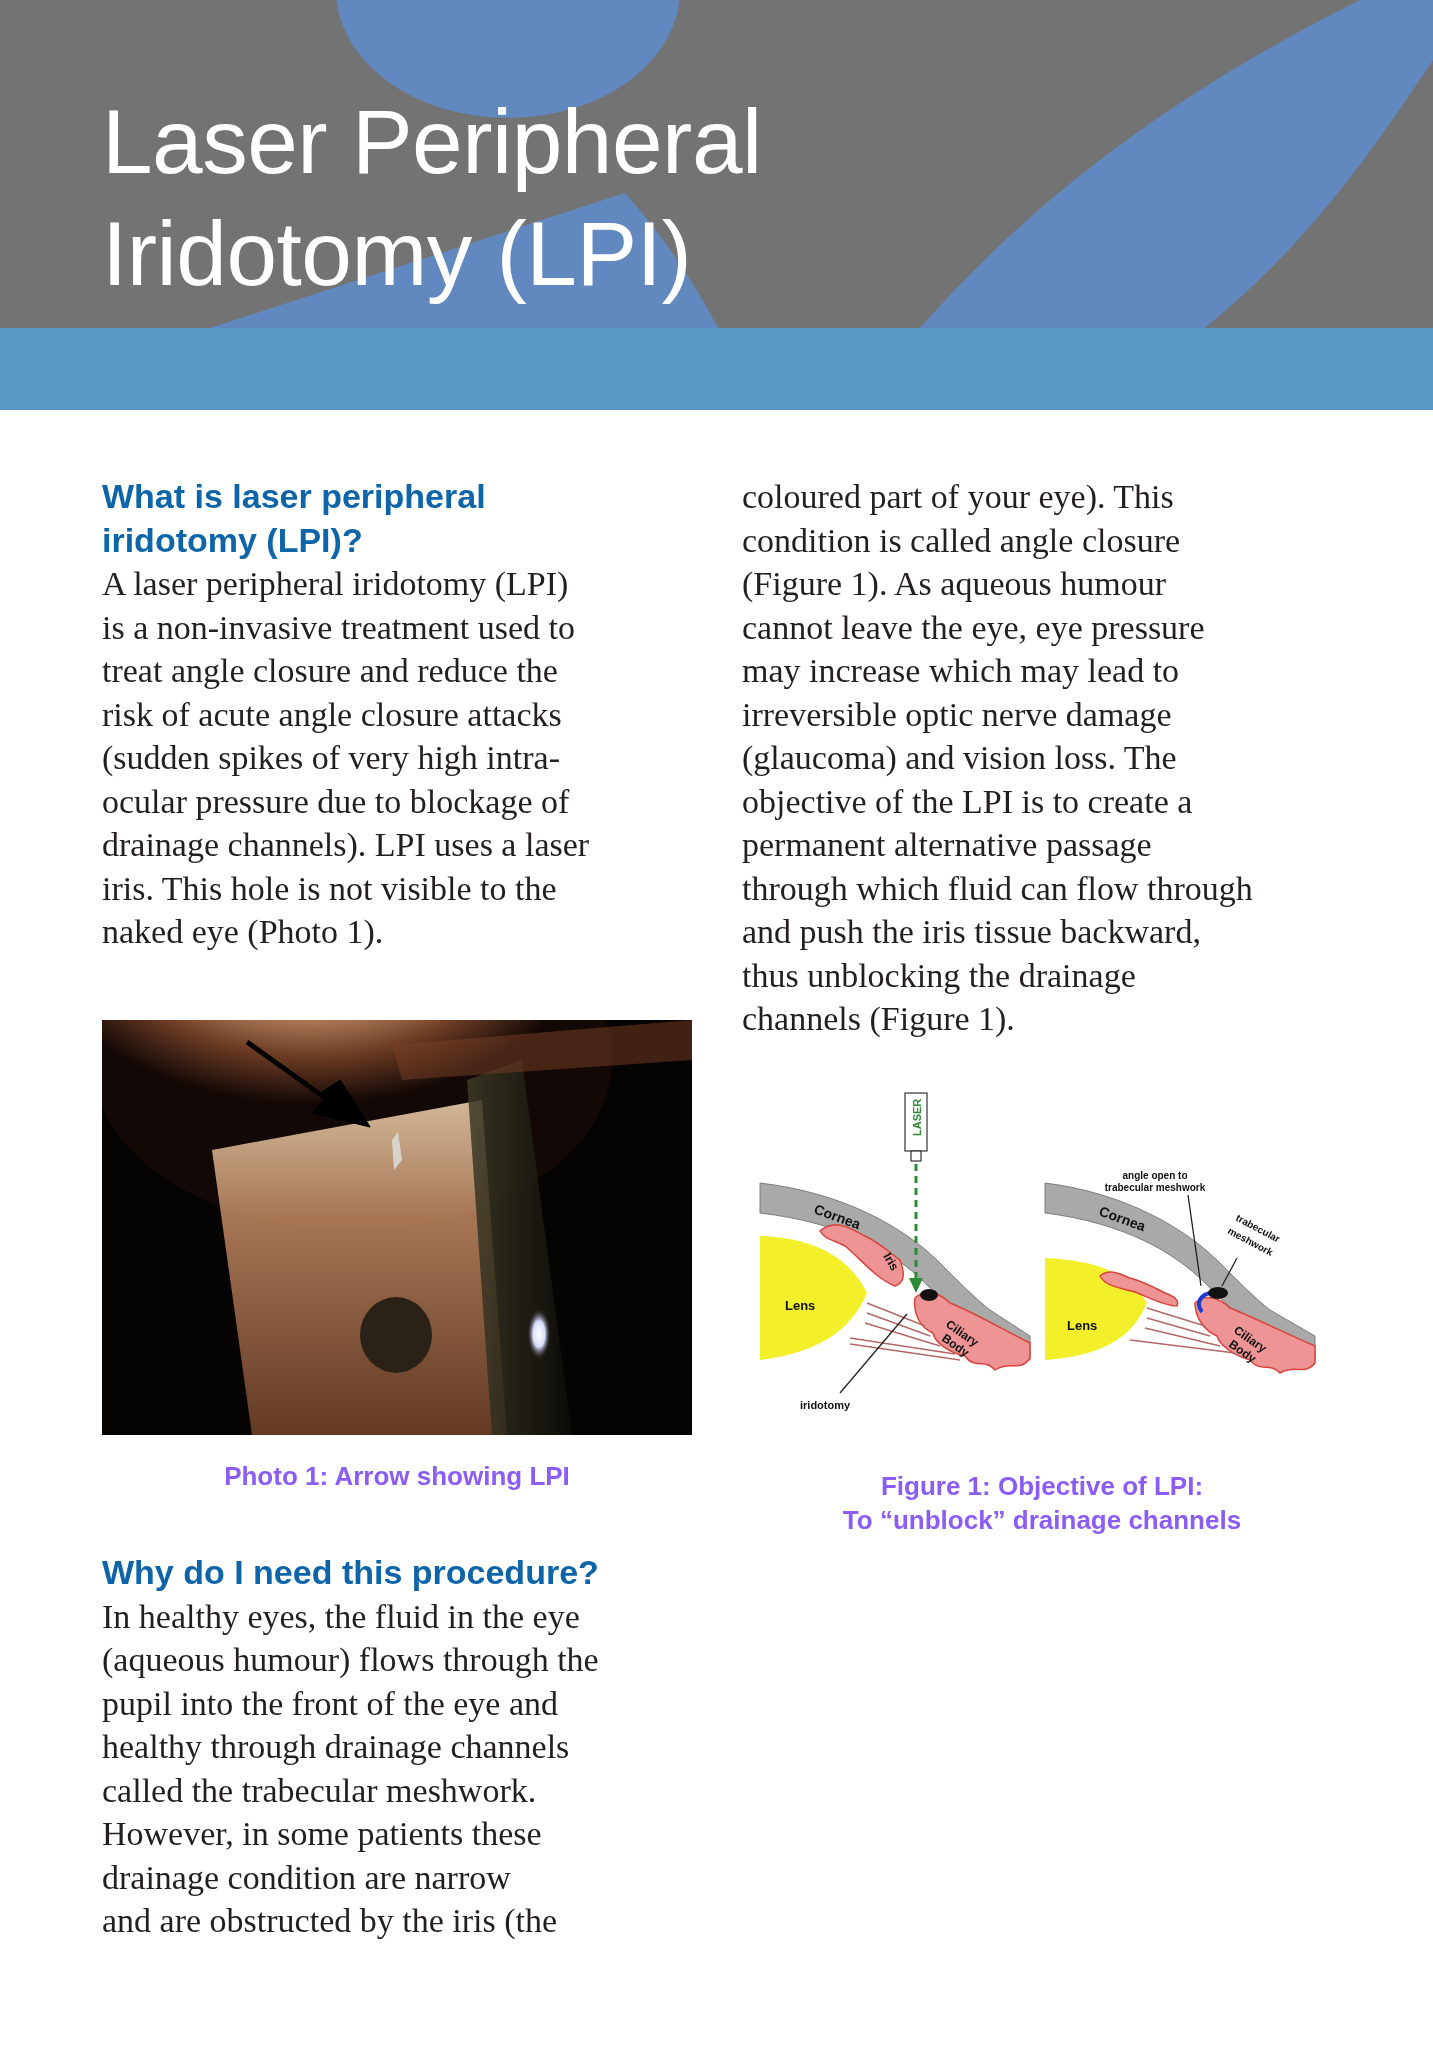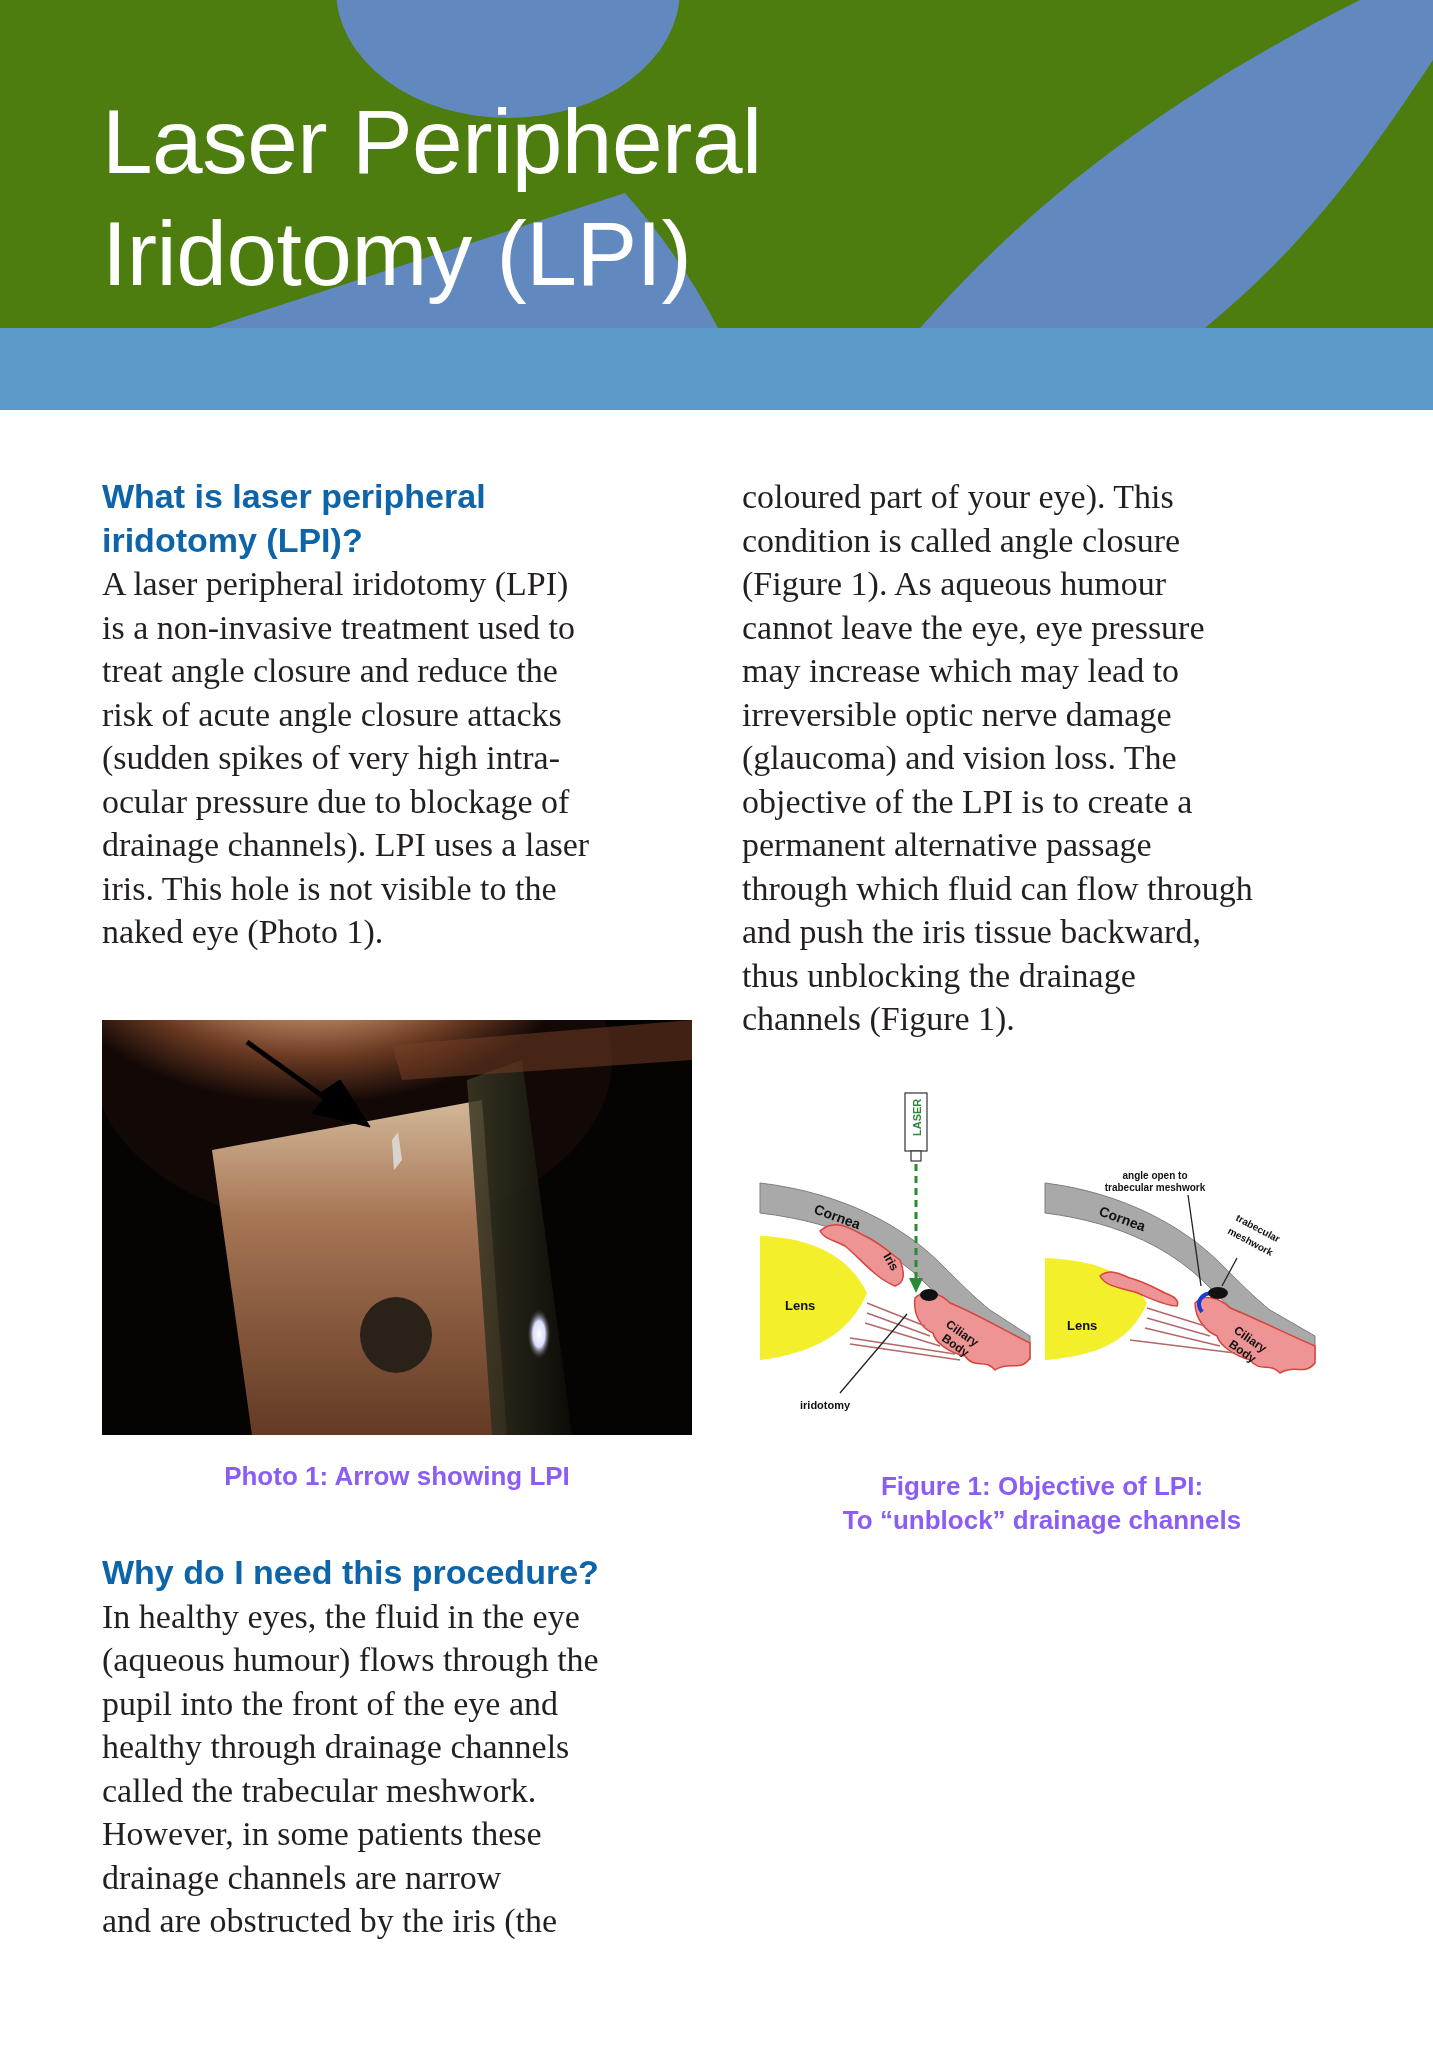"Laser Peripheral" .header { background: #4d7c0f -> #737373 }
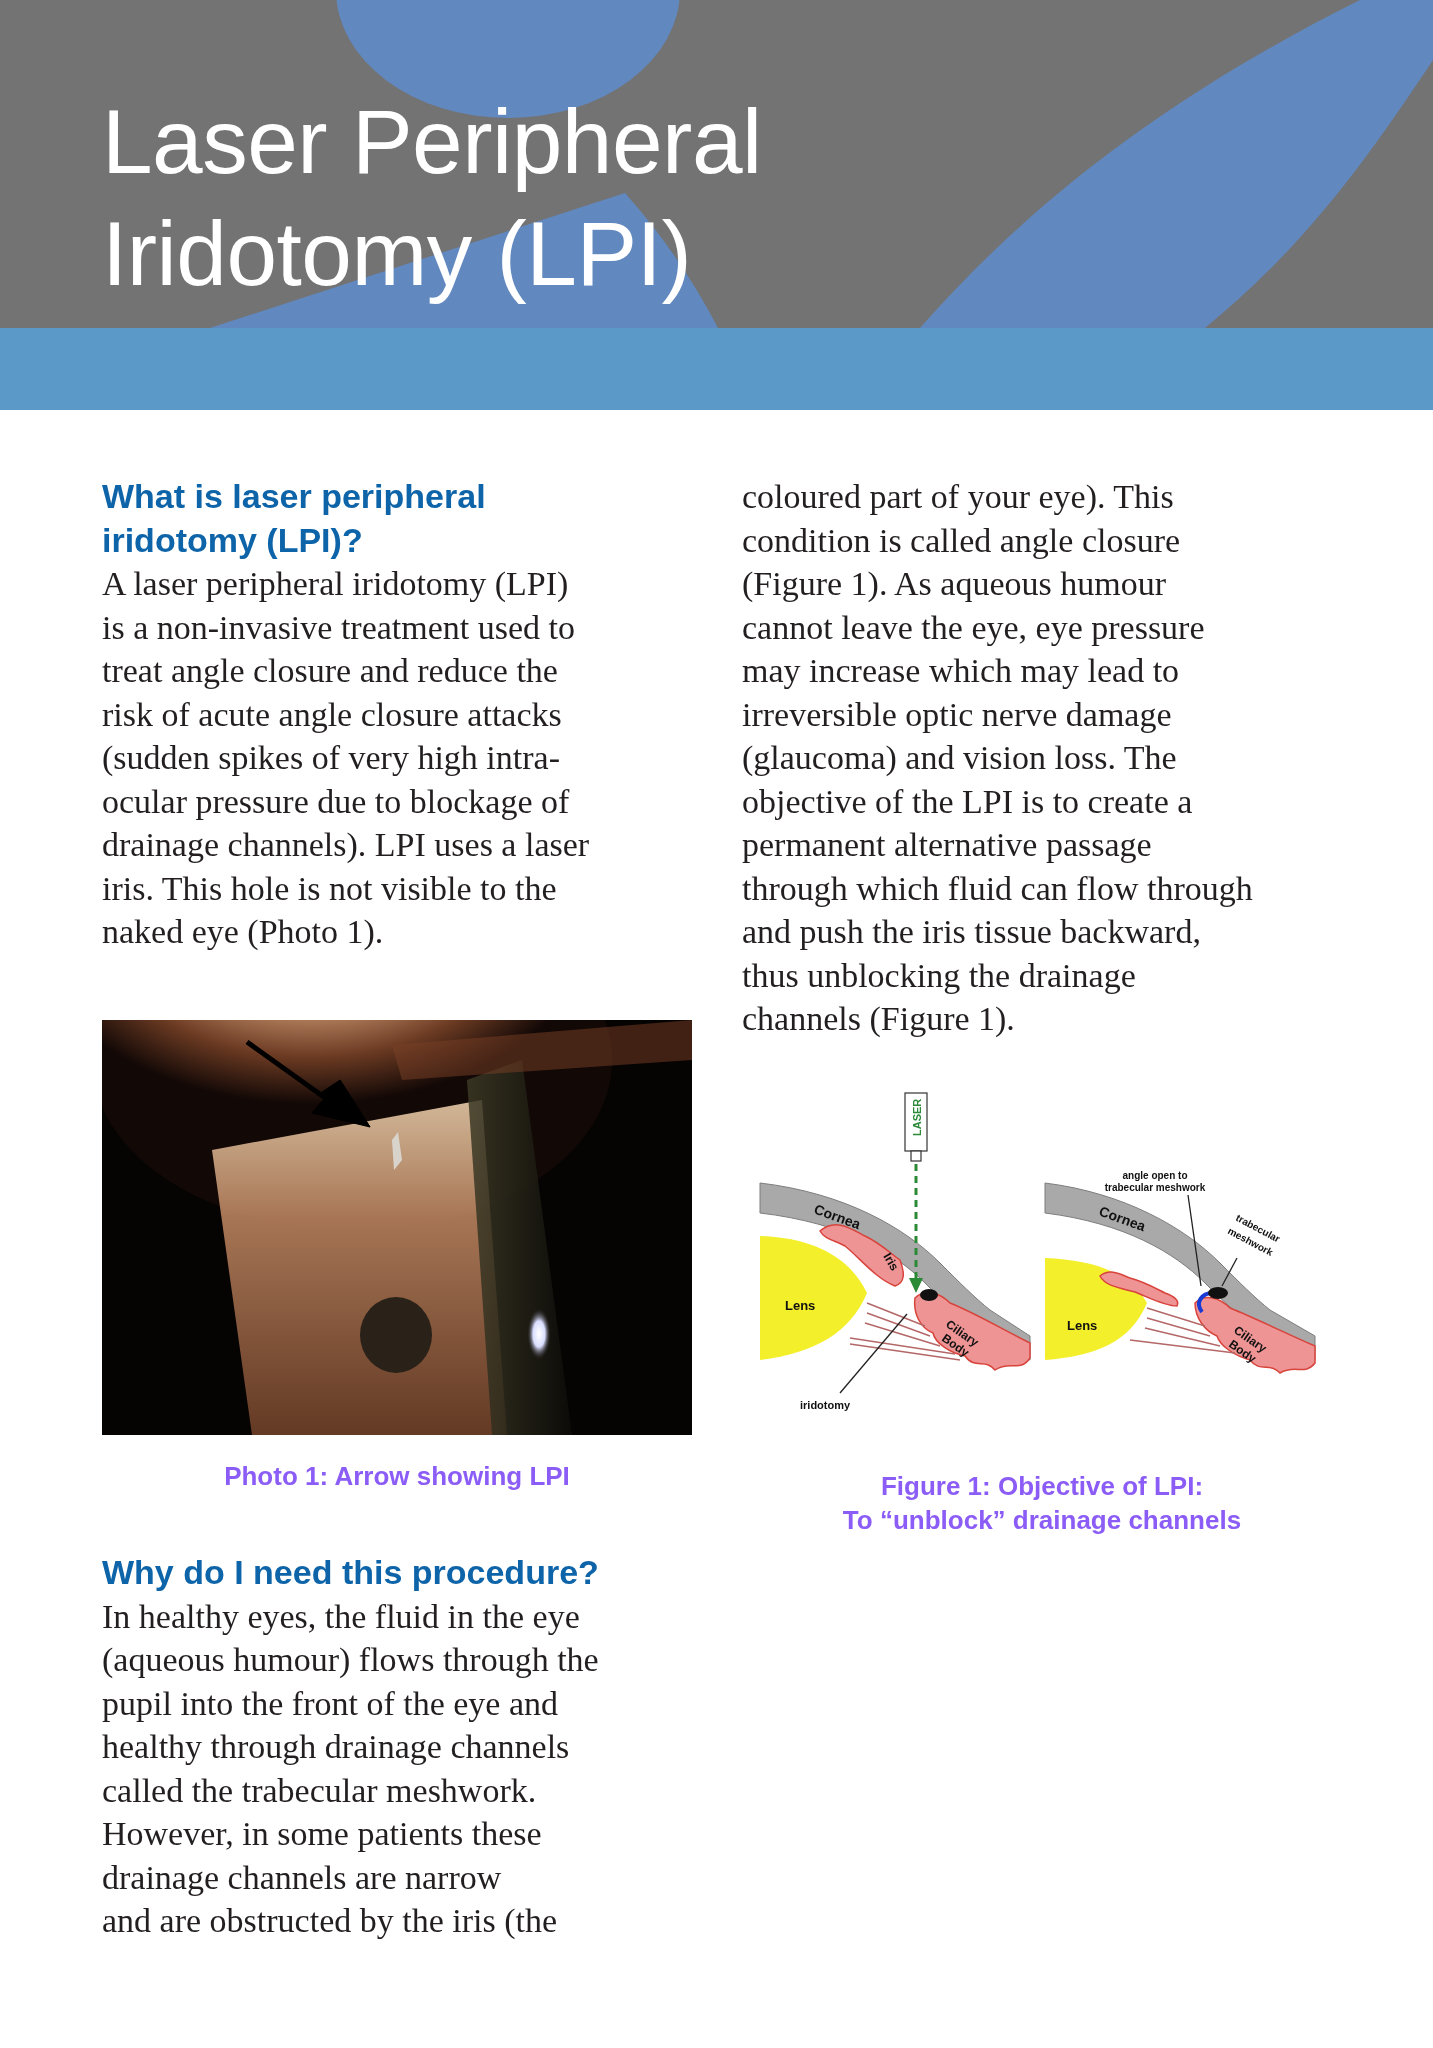"drainage channels are narrow" span { text: channels -> condition }
